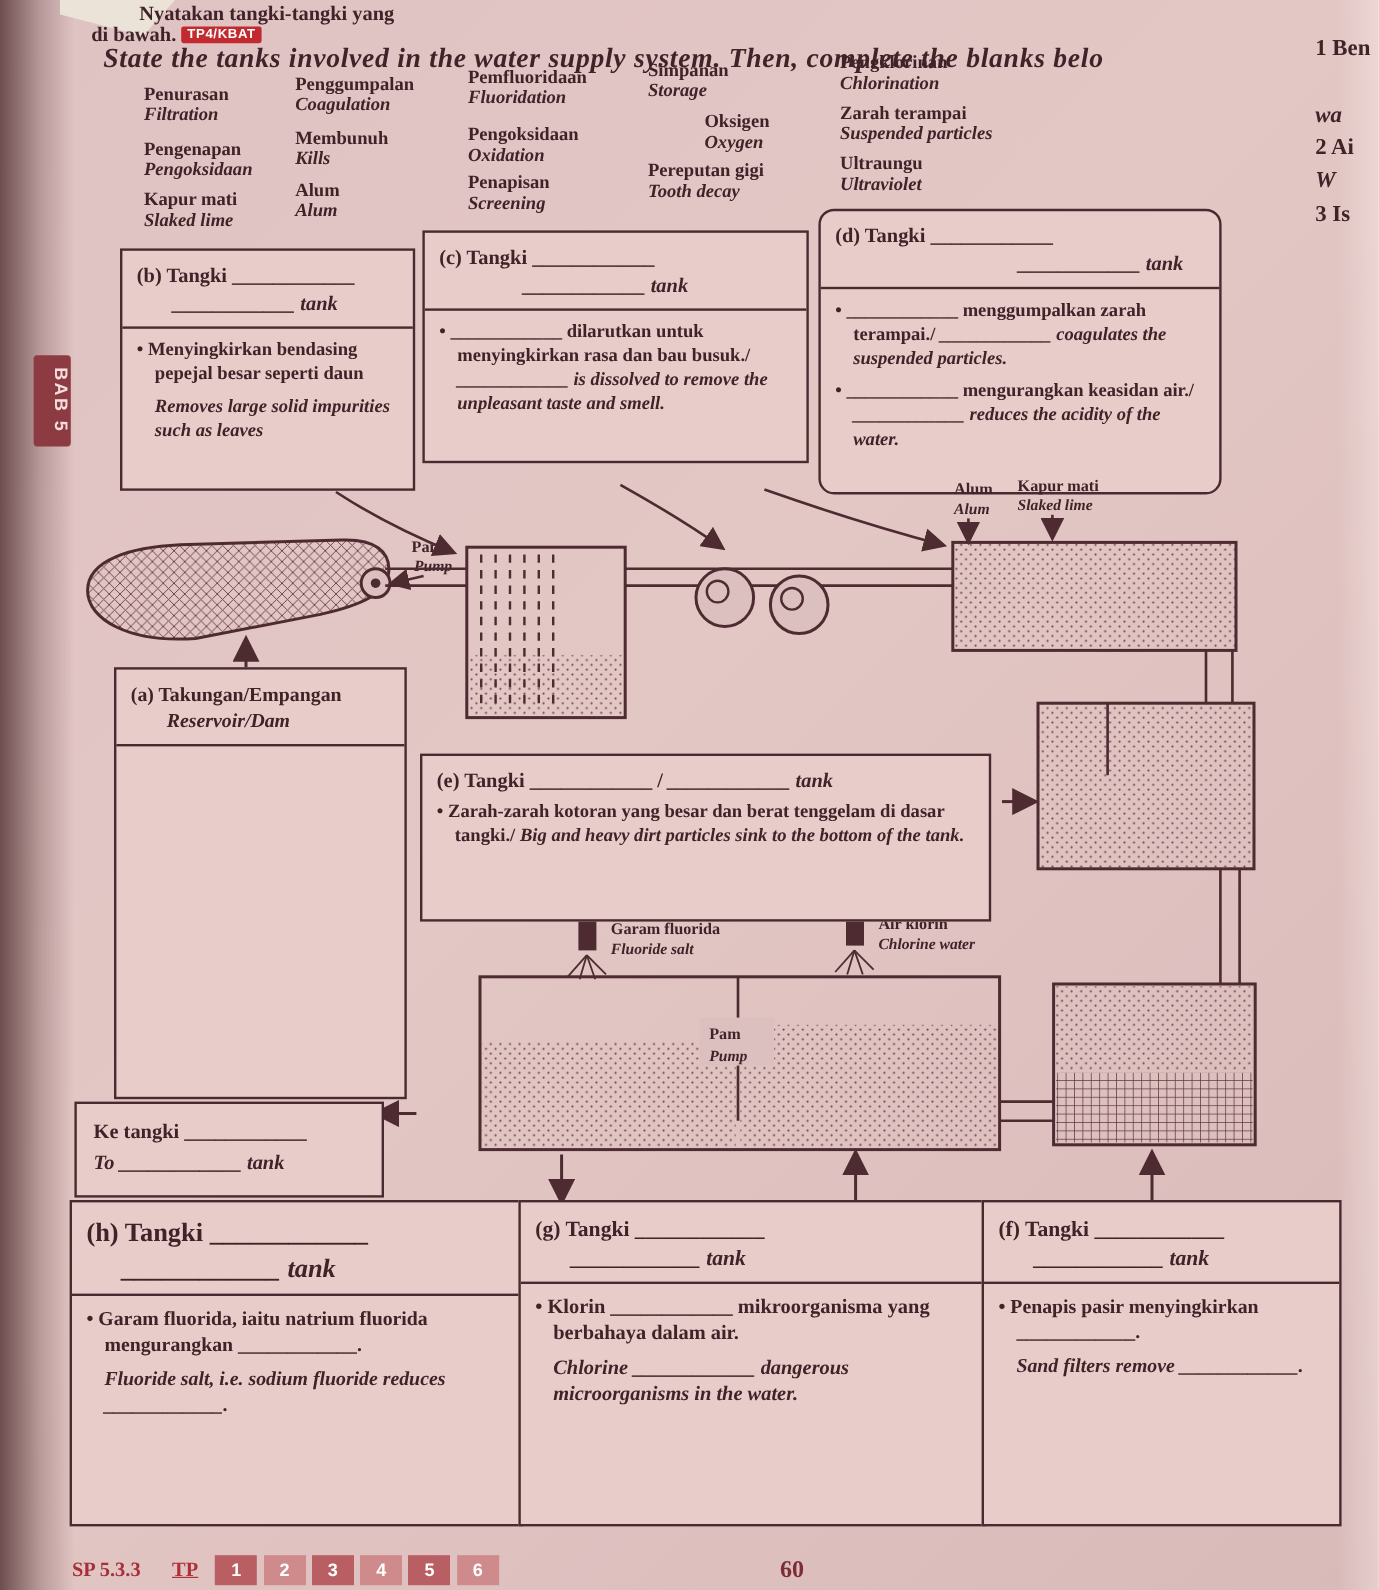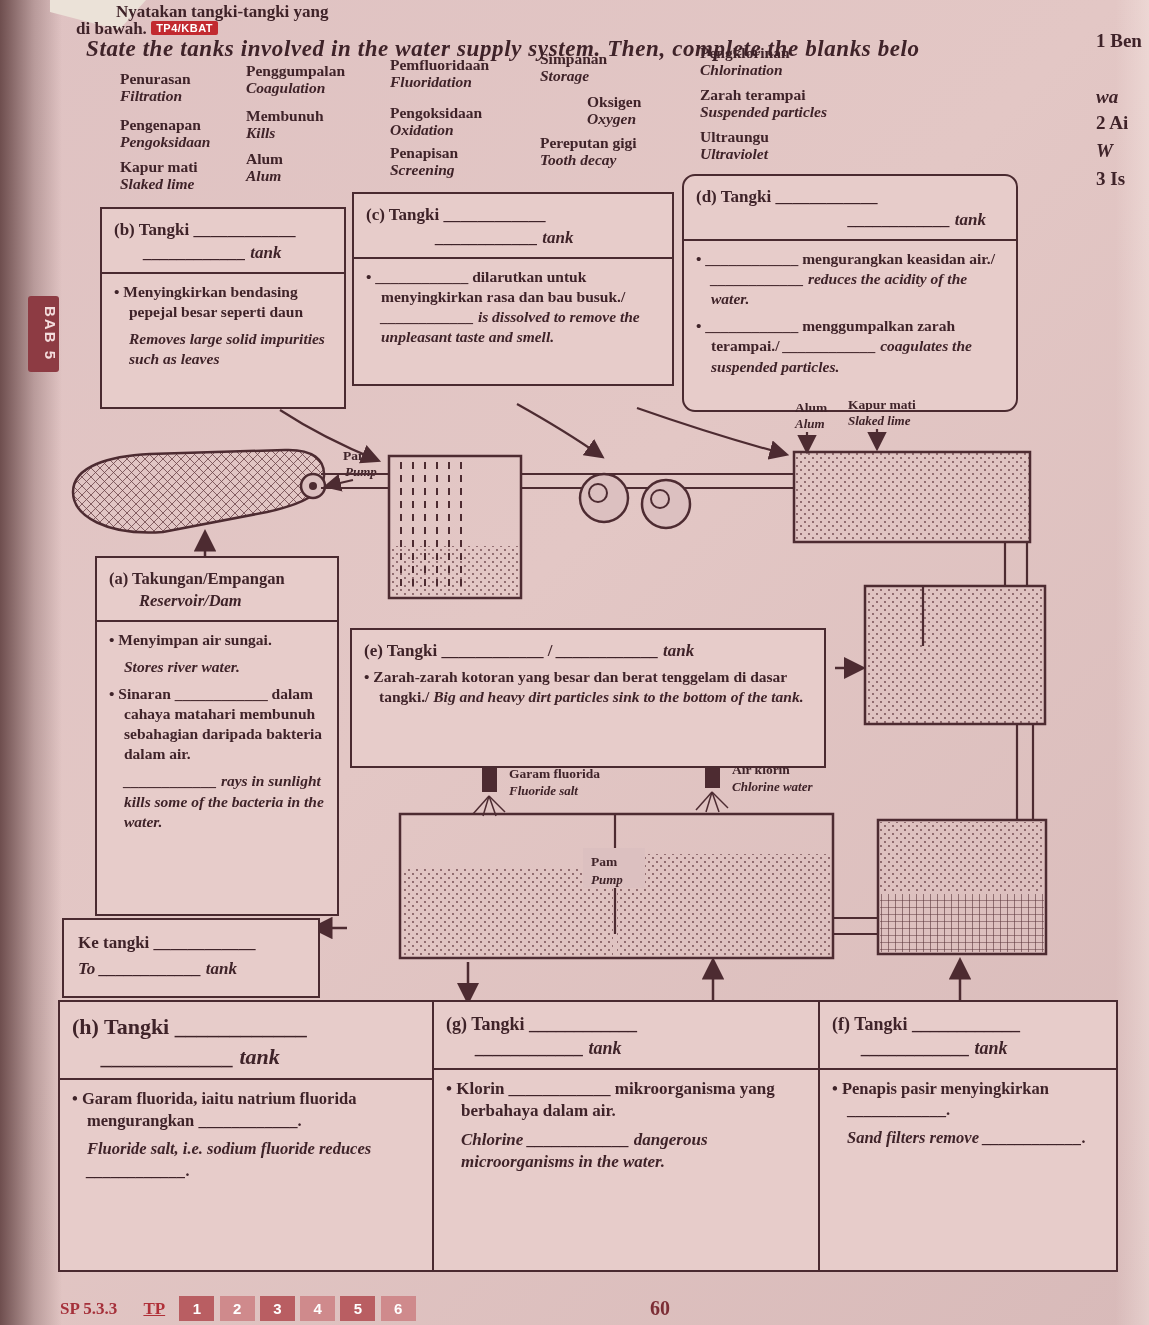"____________ mengurangkan keasidan air./" p.bullet { order: before "____________ menggumpalkan zarah" -> after "____________ menggumpalkan zarah" }
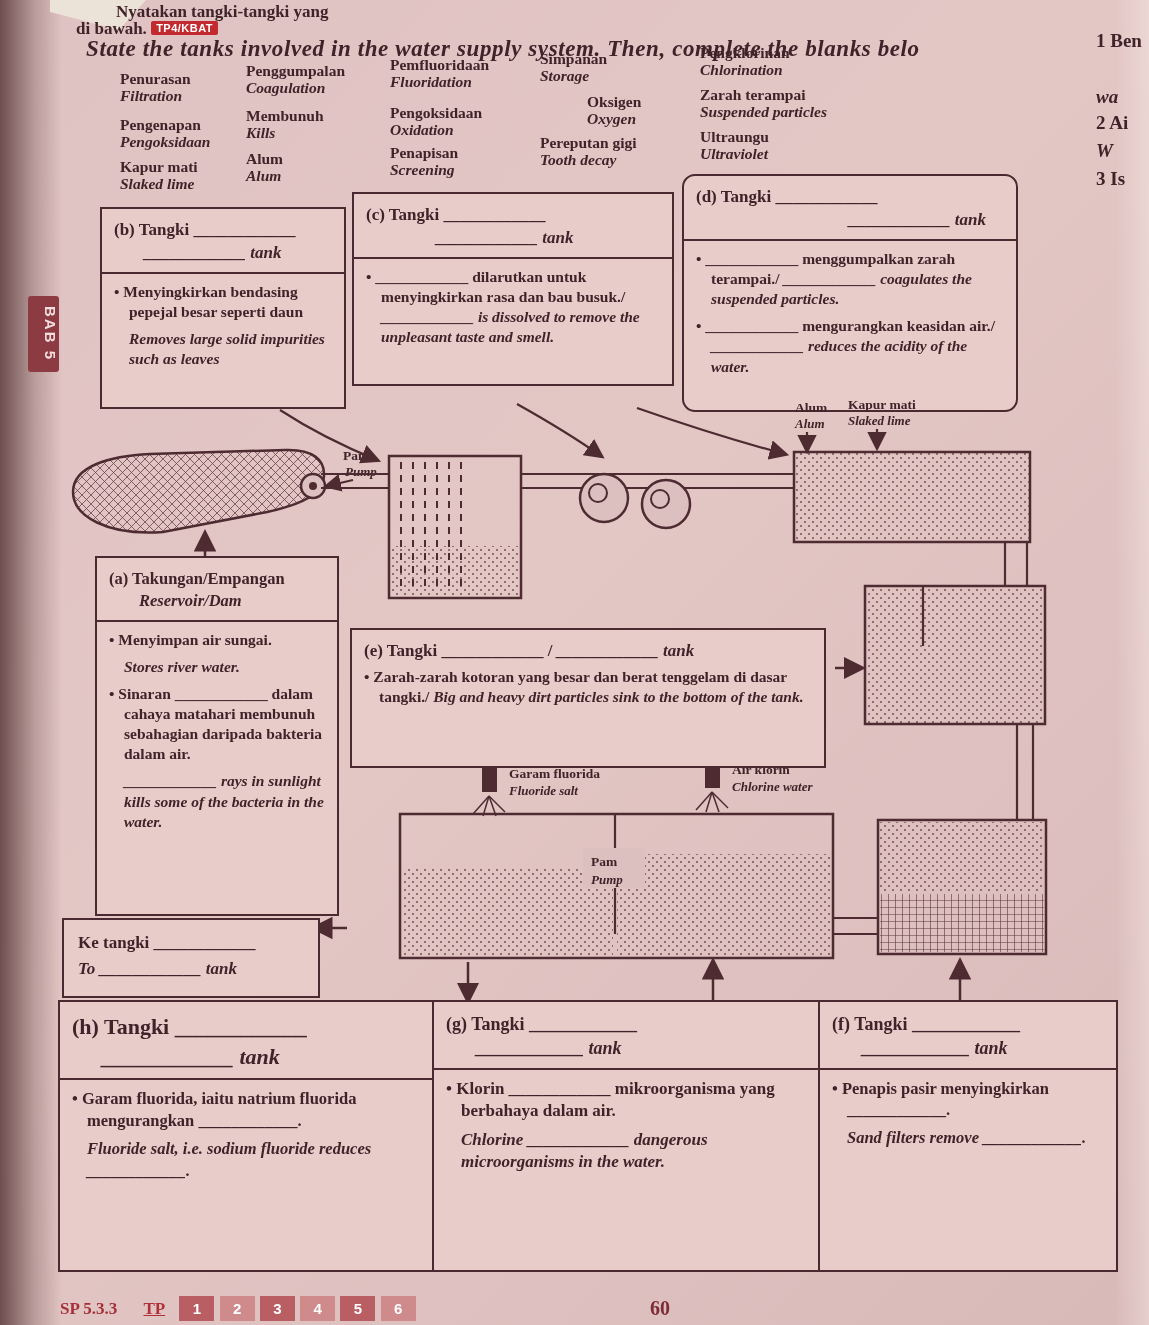"Menyimpan air sungai." div.bbody { html: <div> <p>Menyimpan air sungai.</p> <p>Stores river water.</p> <p>Sinaran ____________ dalam cahaya matahari membunuh sebahagian daripada bakteria dalam air.</p> <p>____________ rays in sunlight kills some of the bacteria in the water.</p> </div> -> none }
